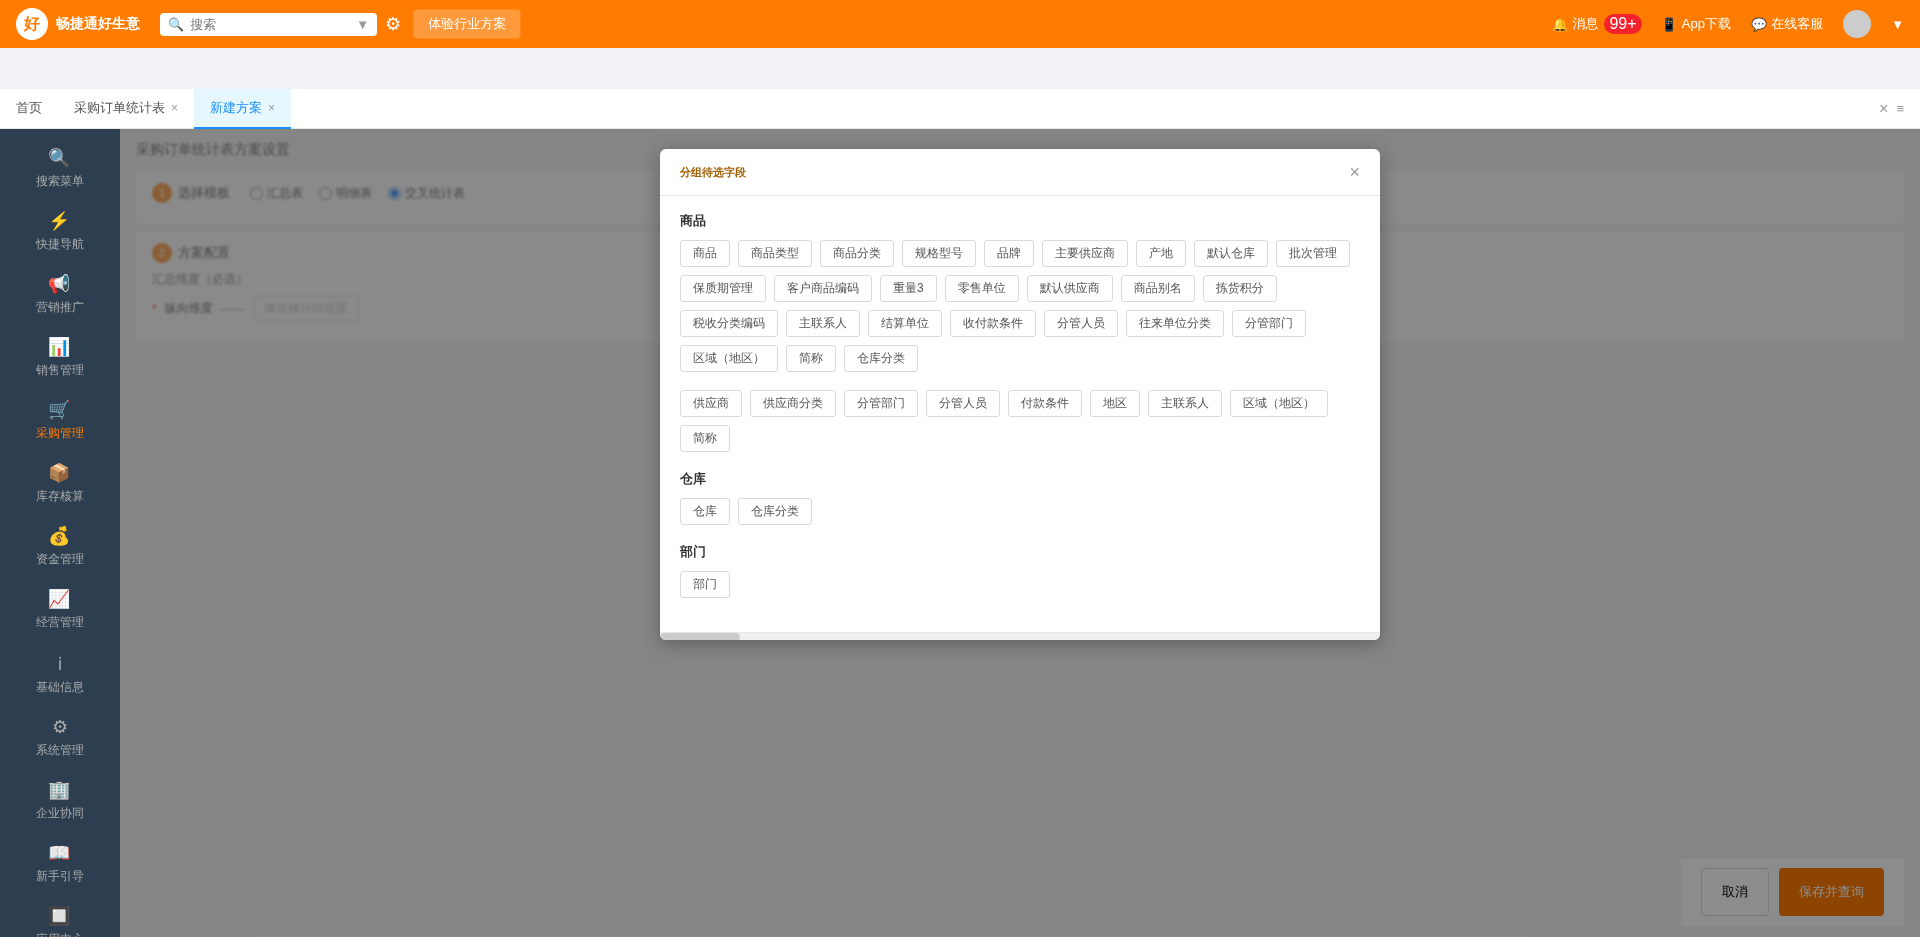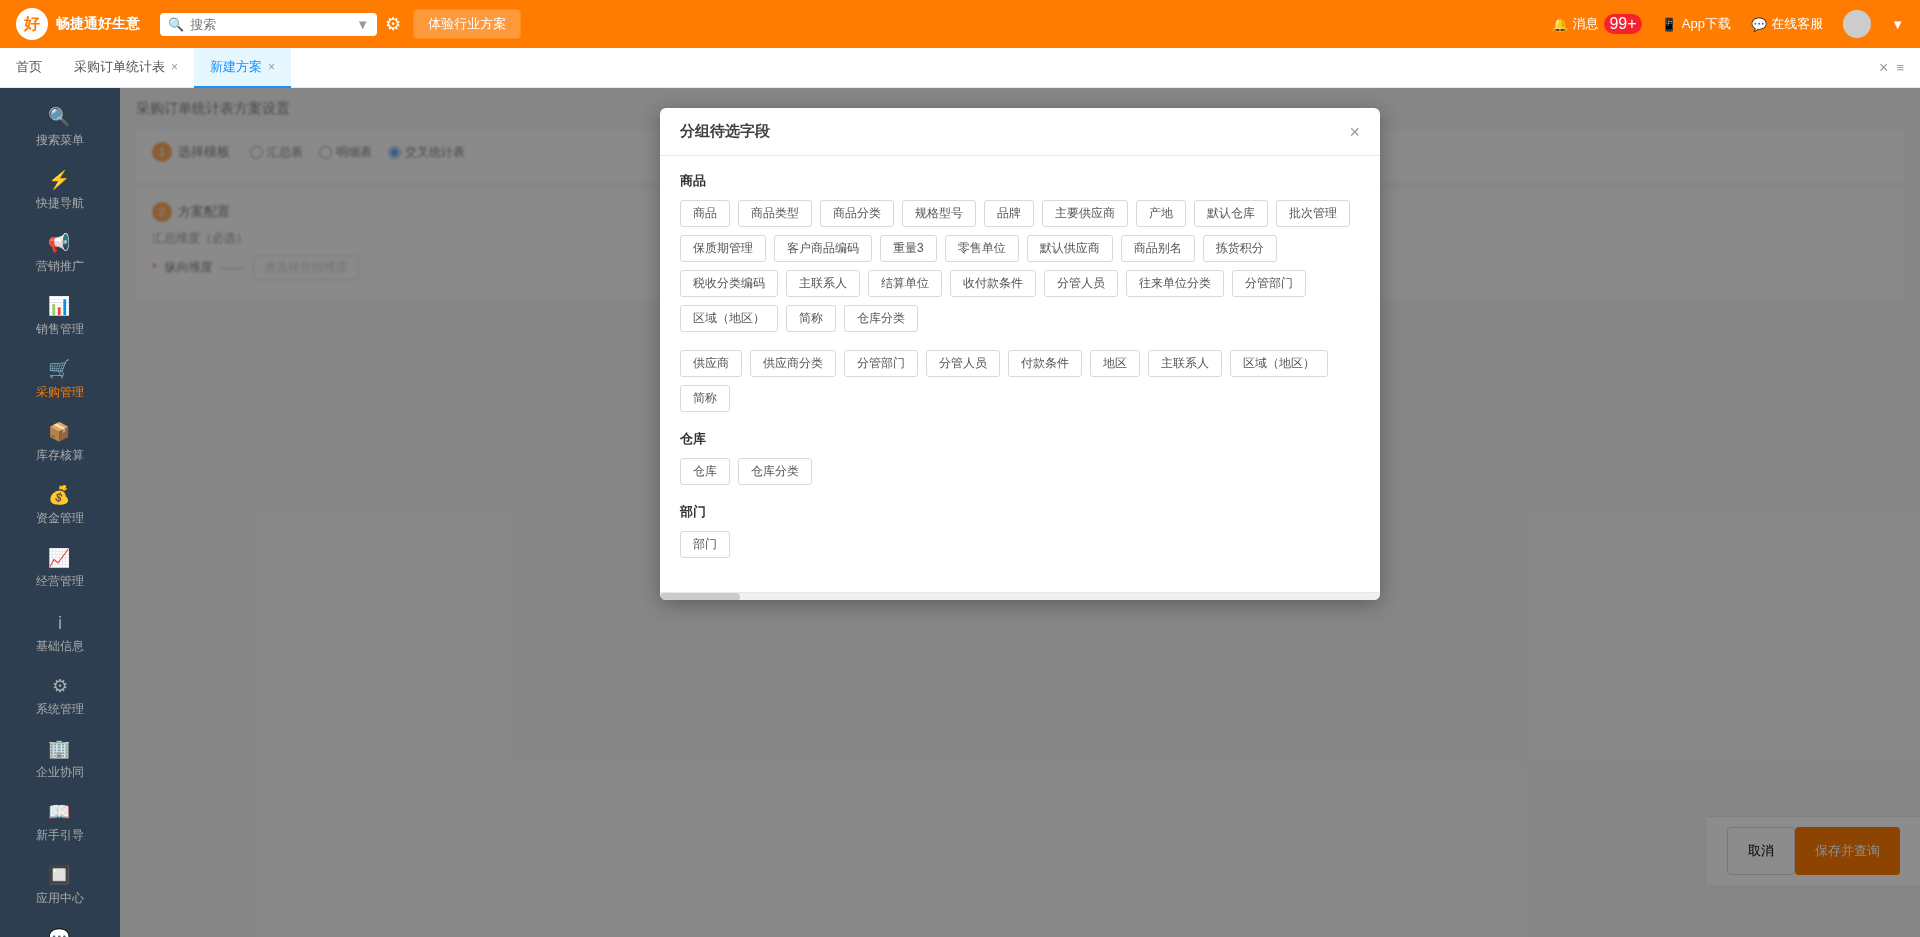"首页" .tab-bar { margin-top: none -> 41px }
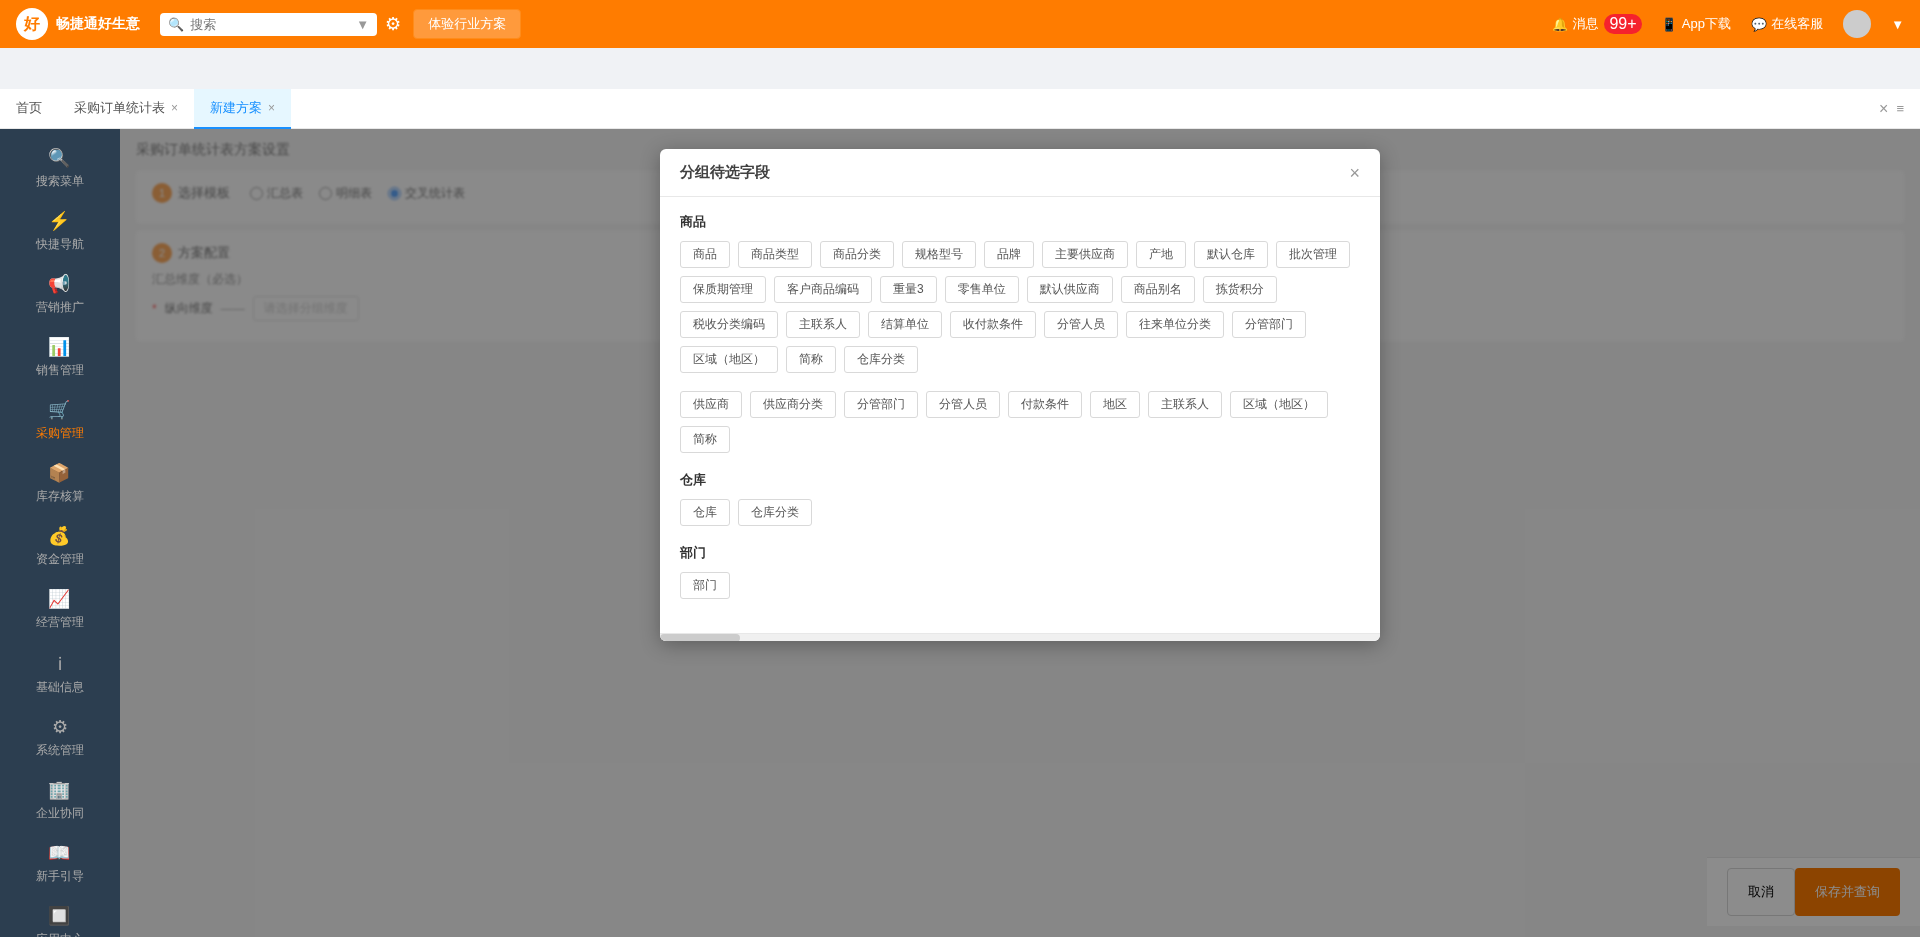"分组待选字段" .modal-title { color: #404040 -> #a16207; font-size: 15px -> 11px }
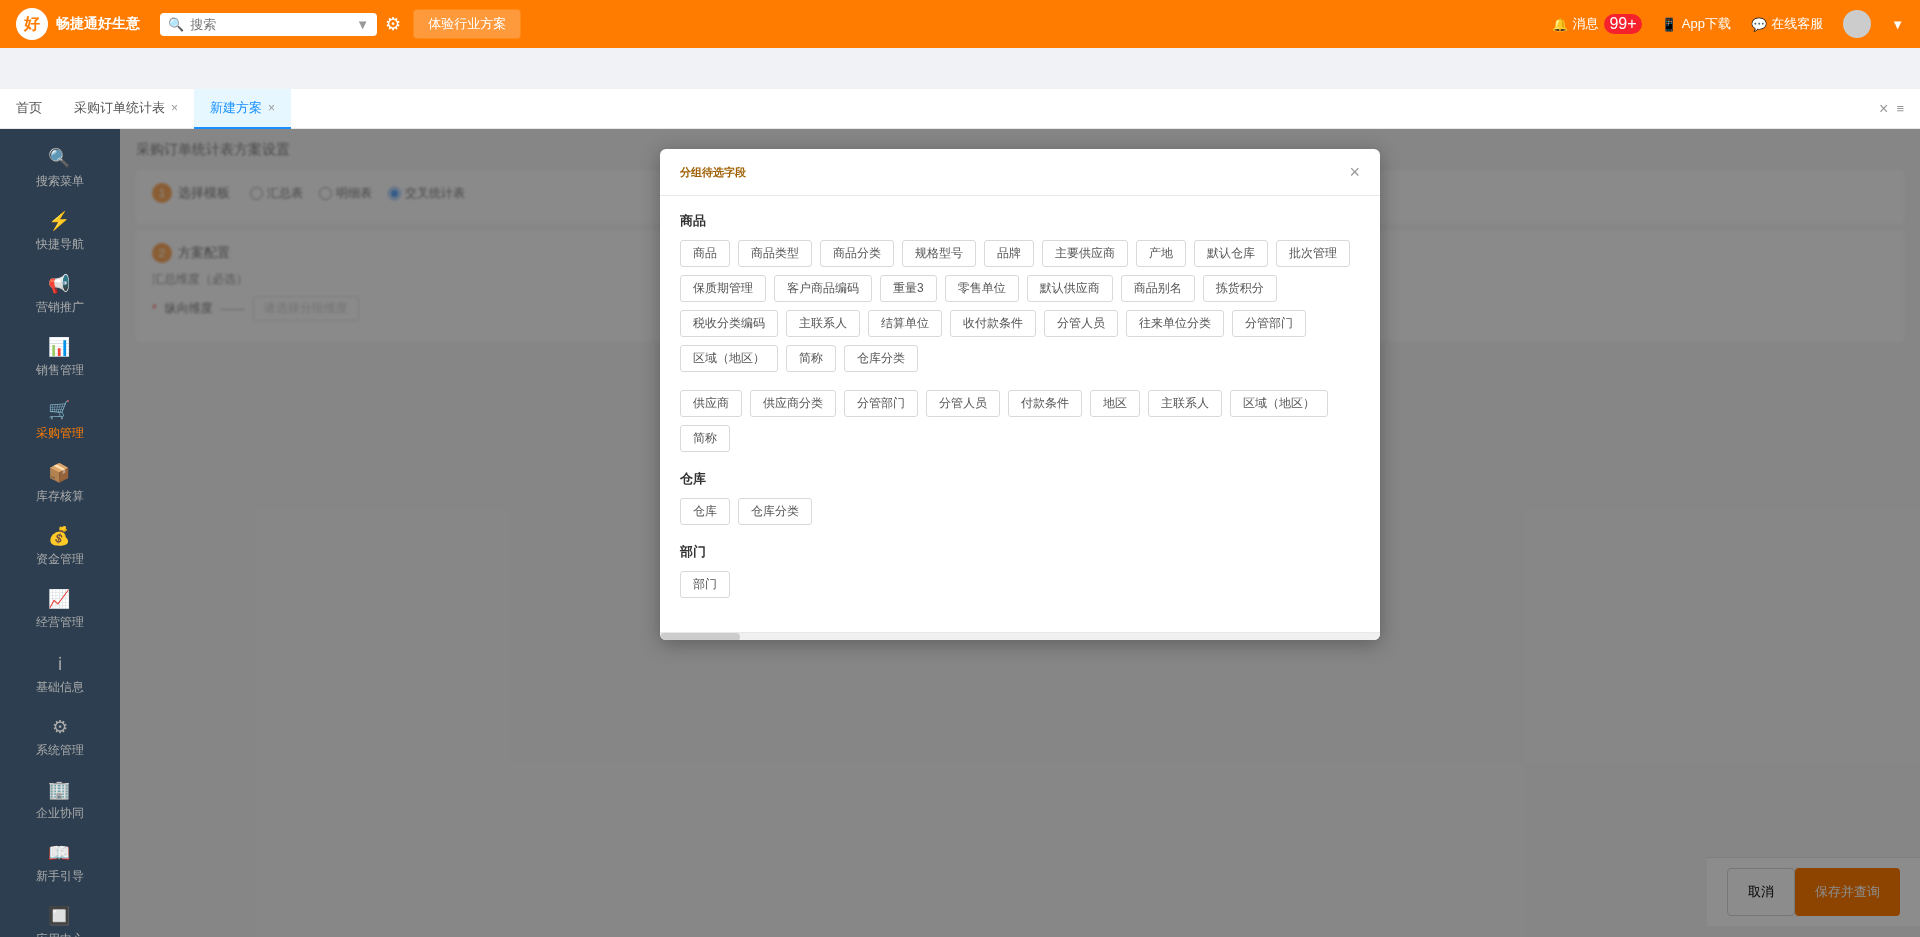"取消" div { gap: none -> 10px; right: 0 -> 16px }
